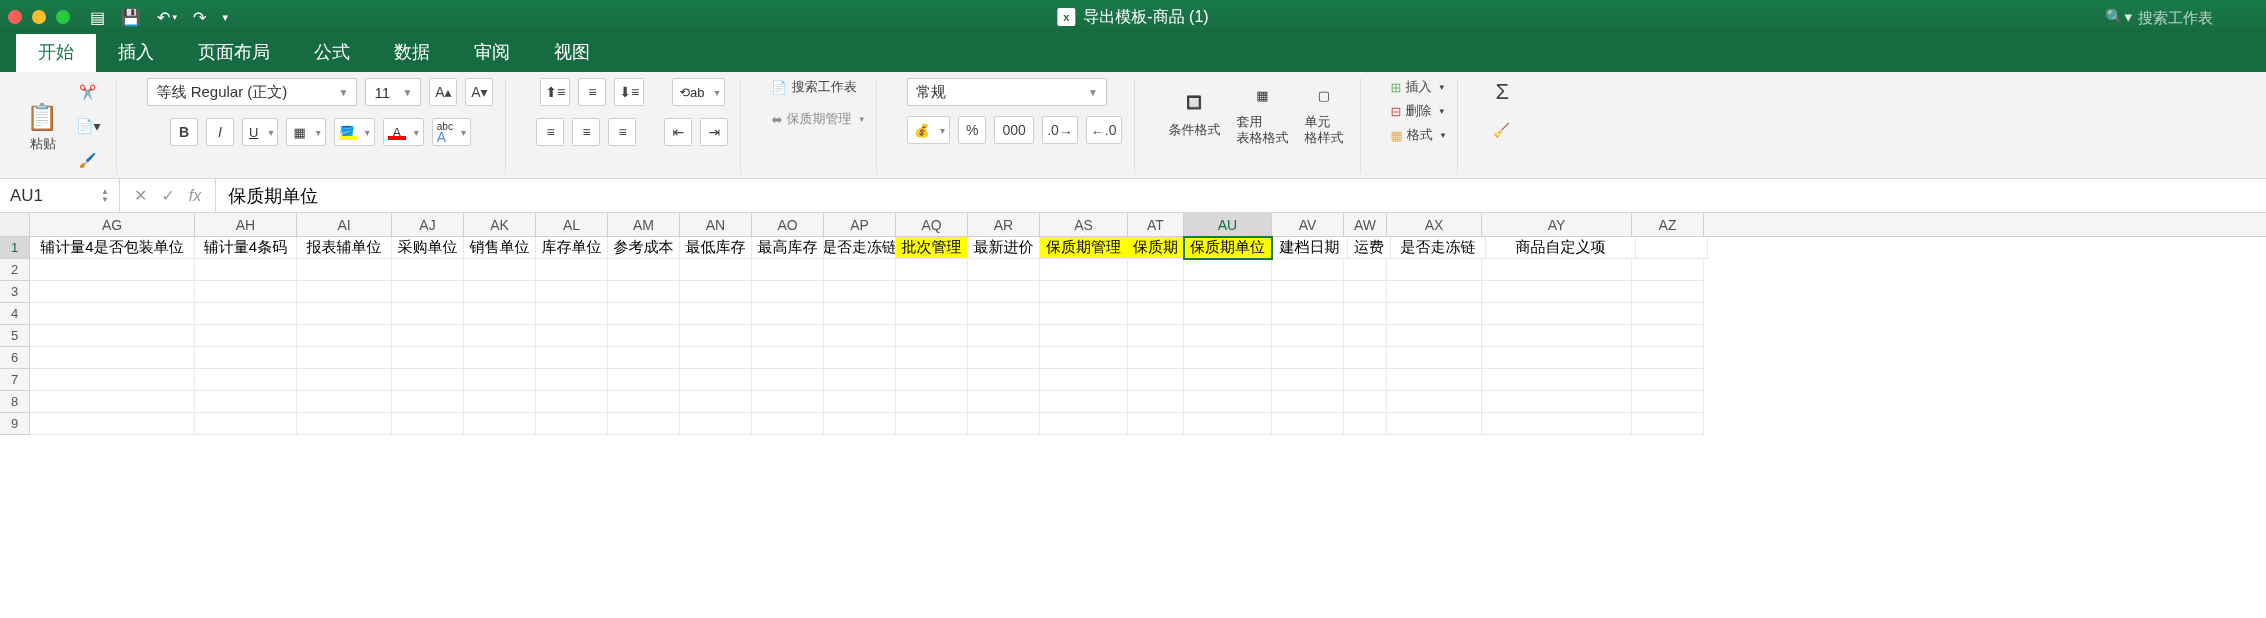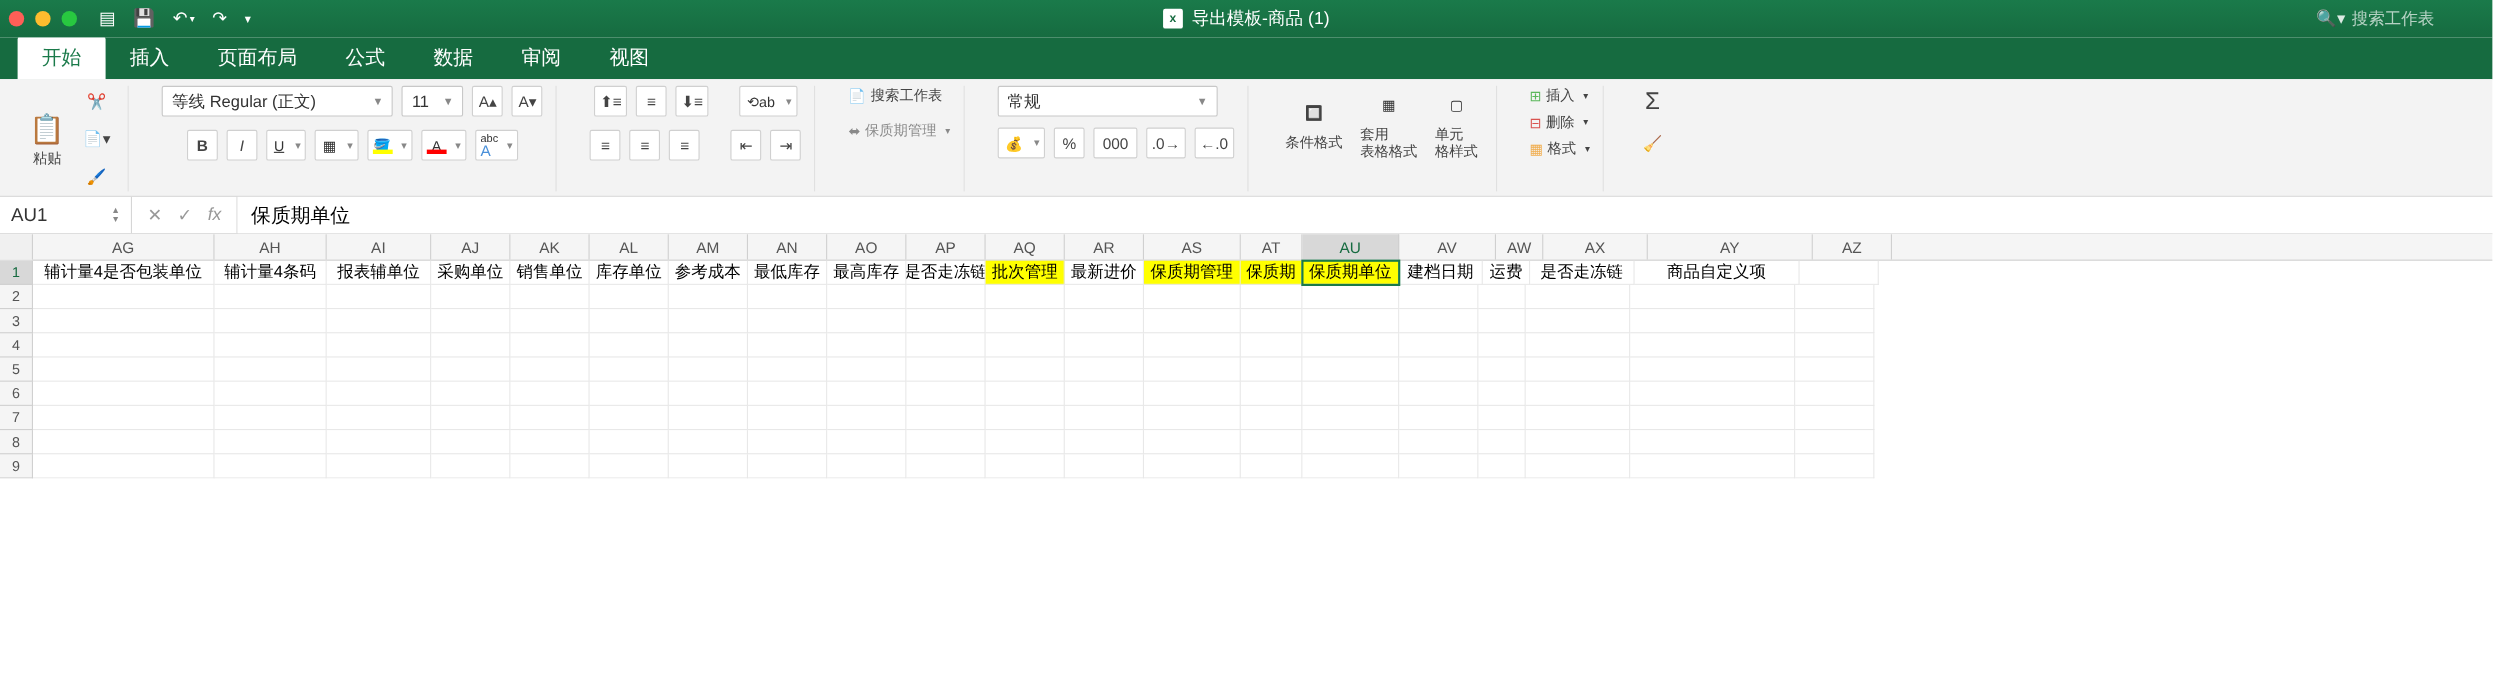"AV" div.ch { width: 88px -> 72px }
